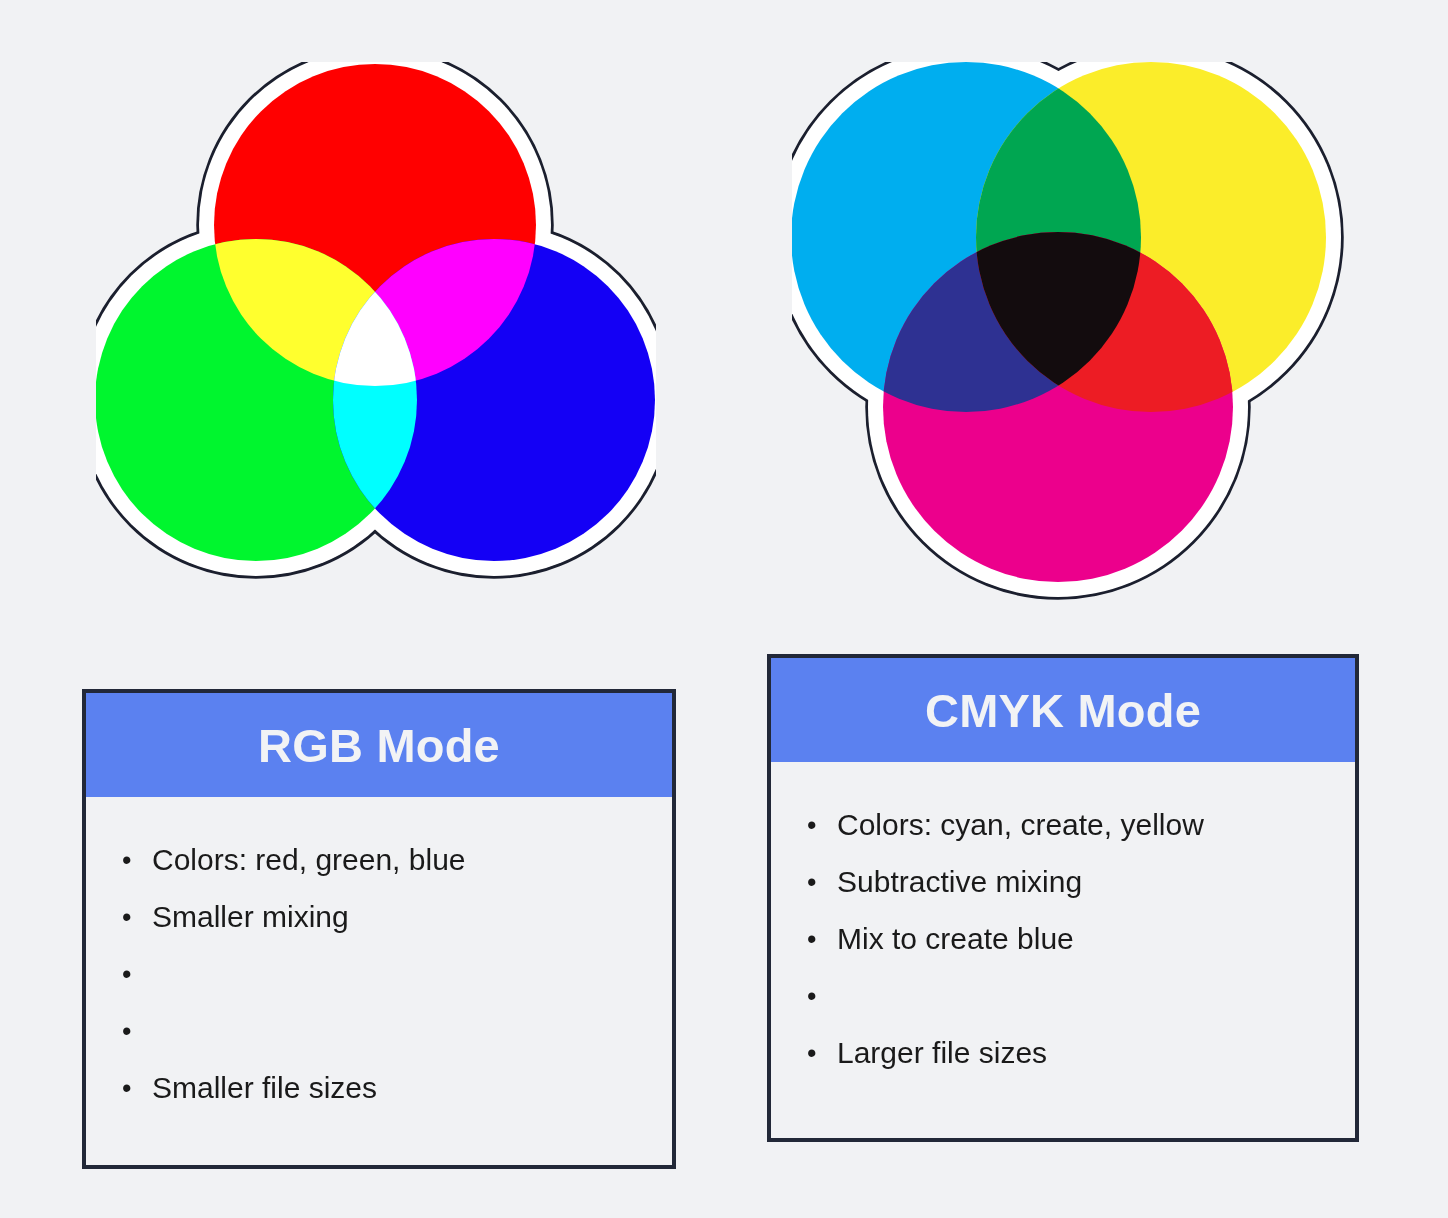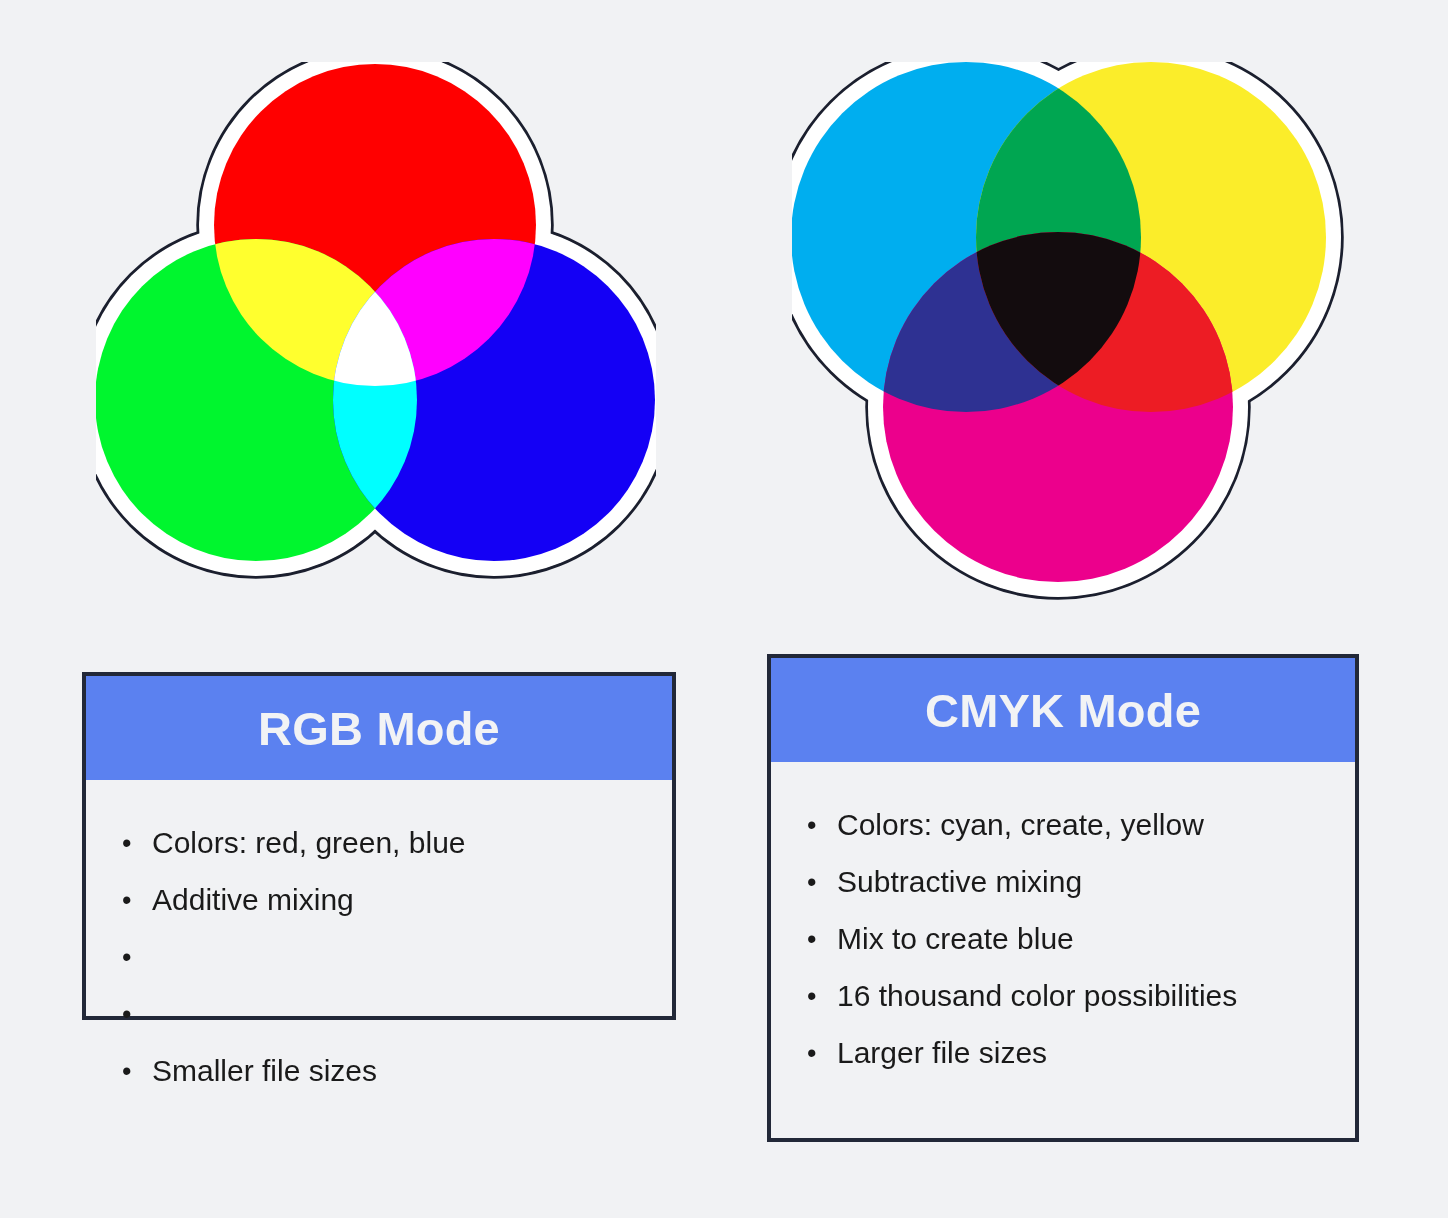"RGB Mode" #panel-rgb { height: 348px -> 480px; top: 672px -> 689px }
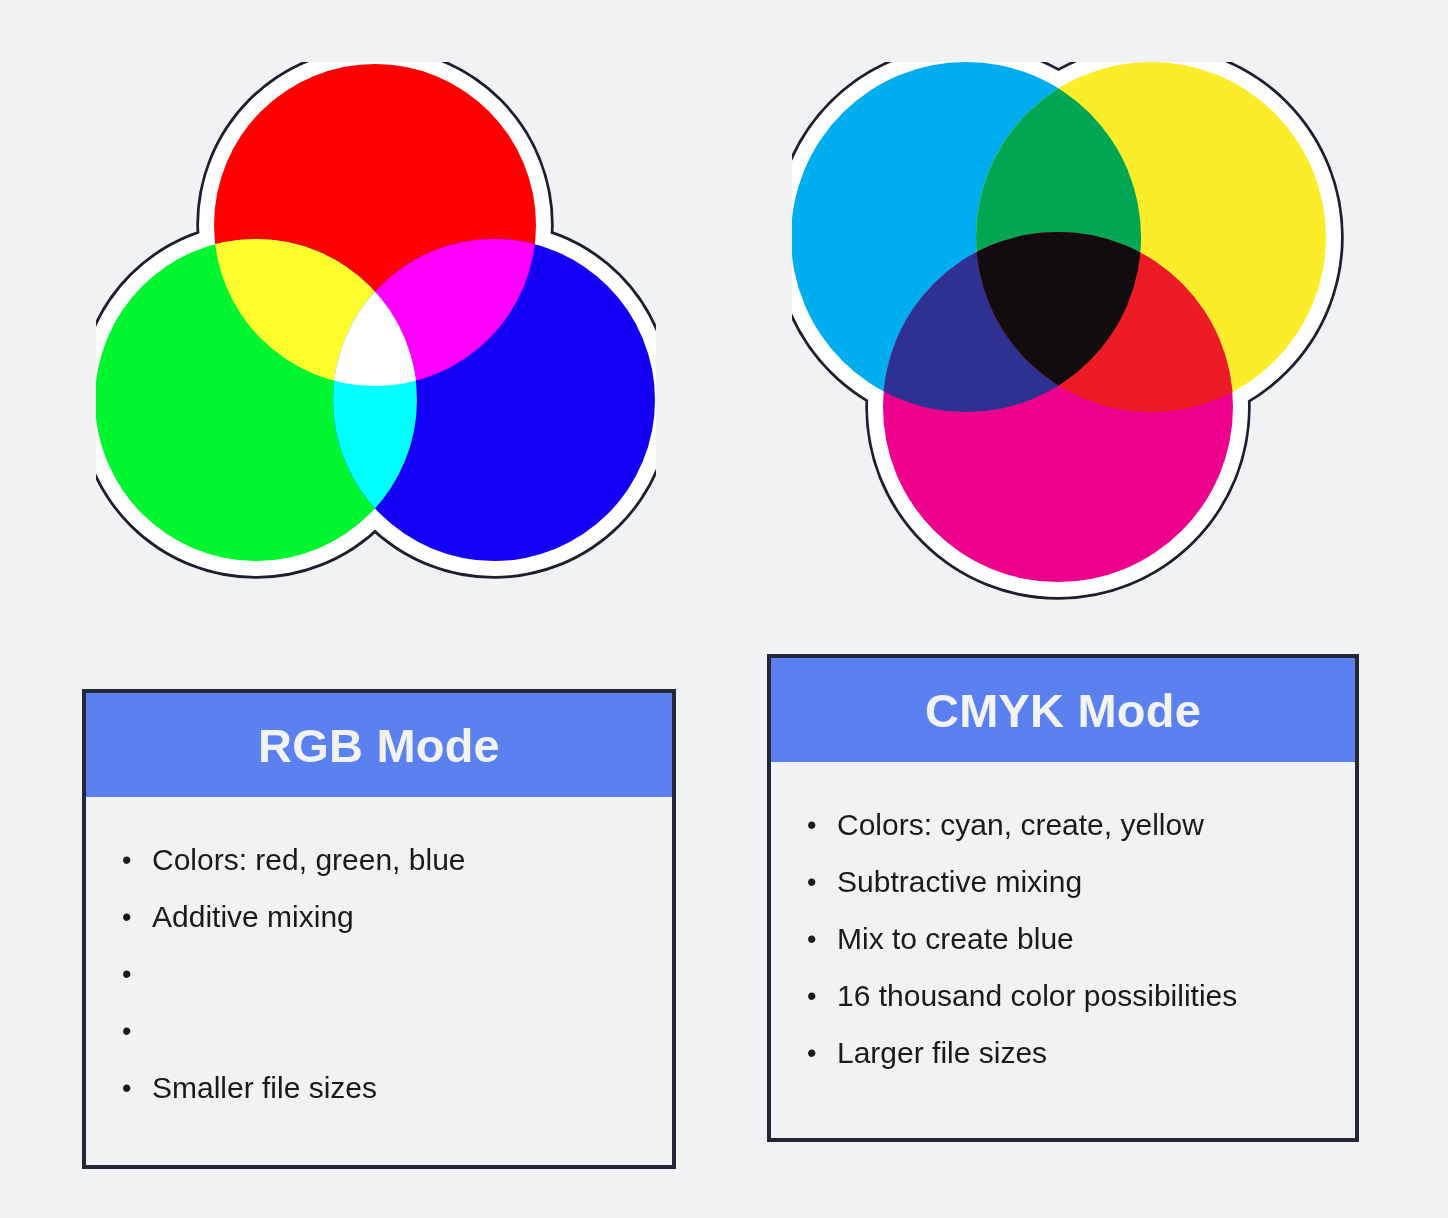"Additive mixing" span.bullet-text { text: Additive -> Smaller }
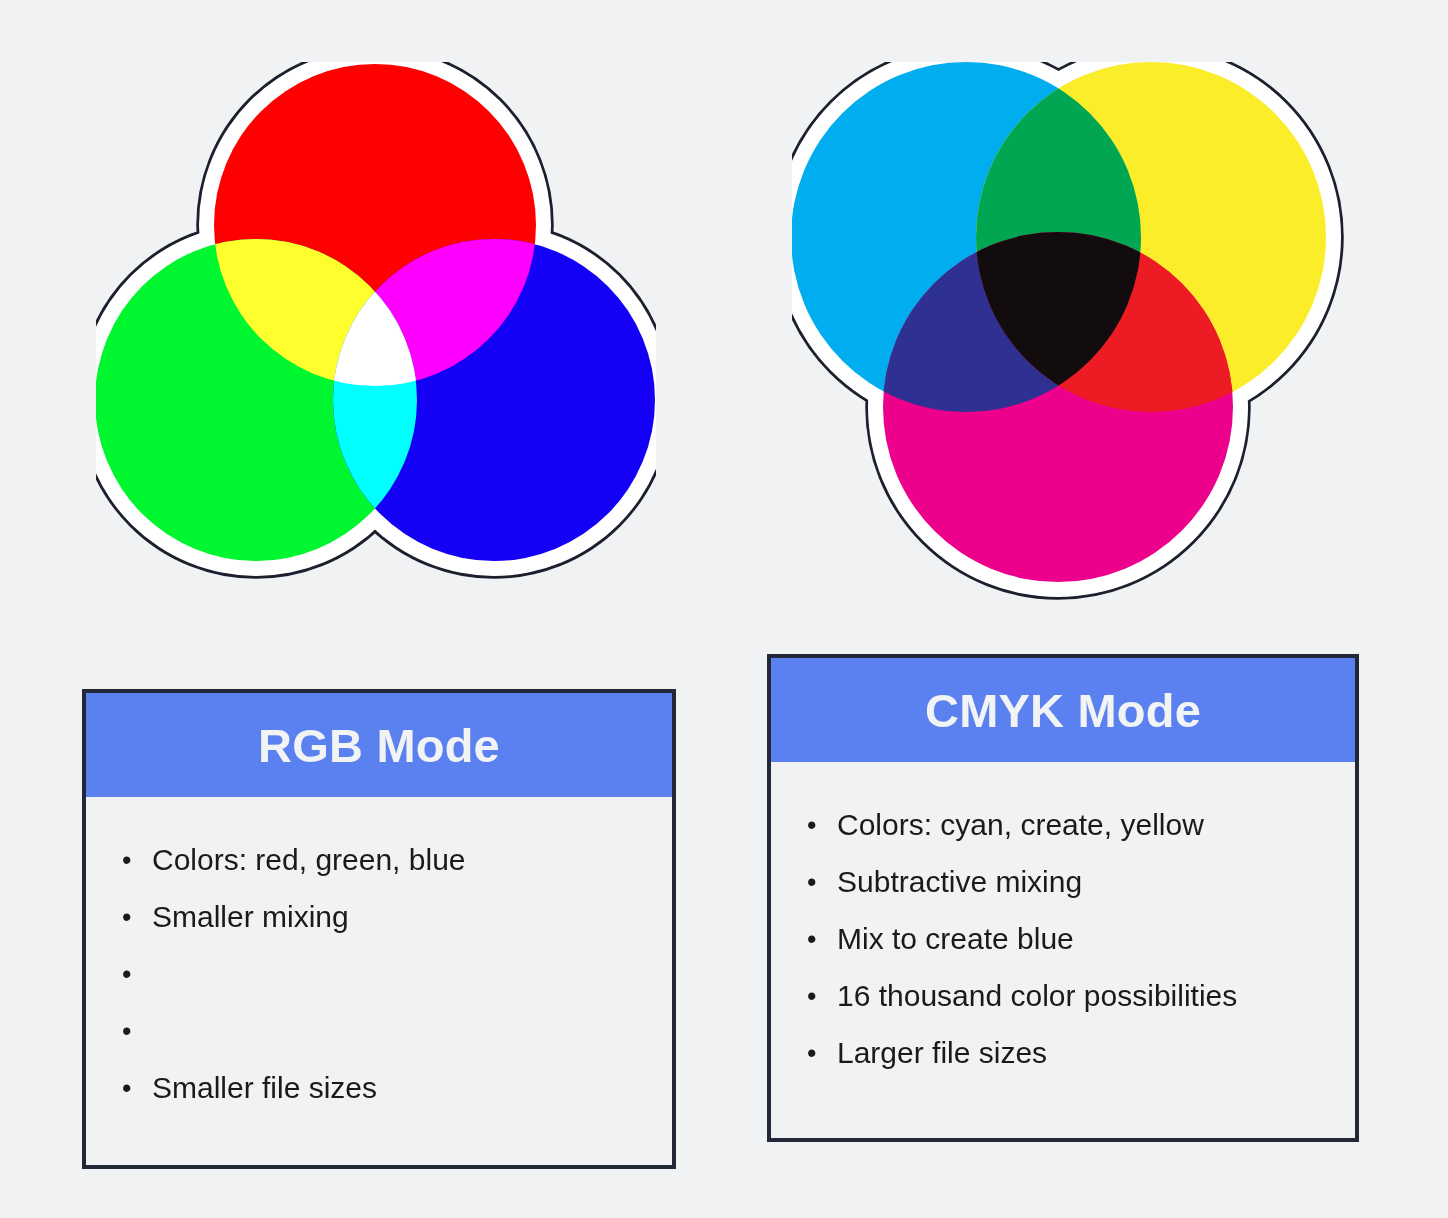"16 thousand color possibilities" span.bullet-text { html: <span>16 thousand color possibilities</span> -> none }
